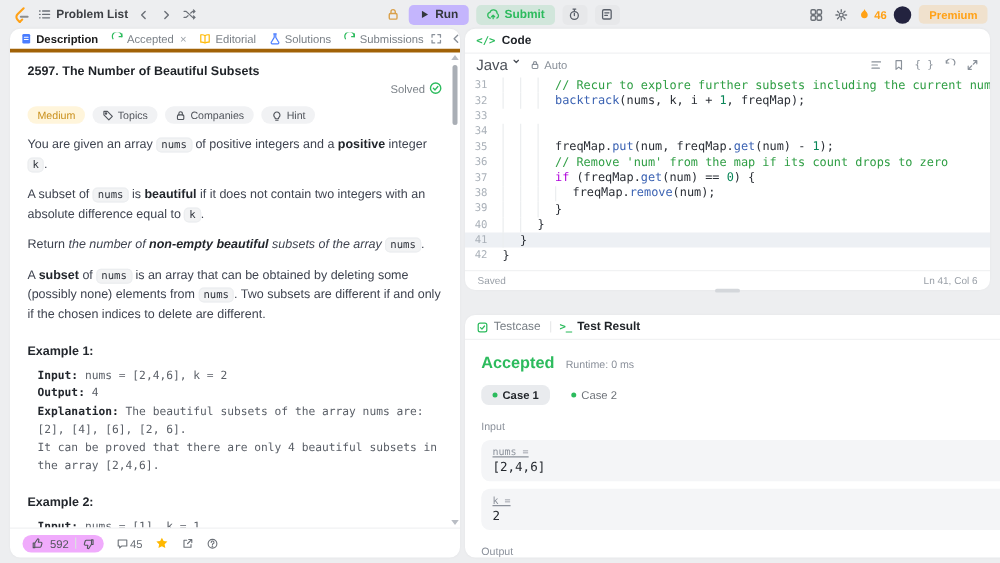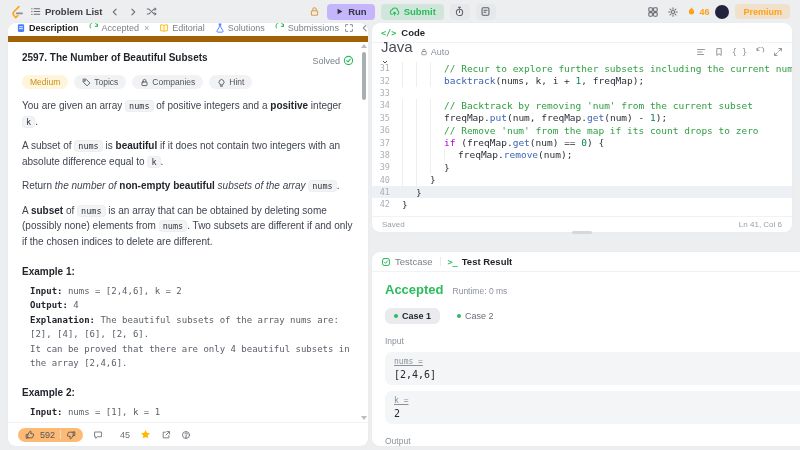"Description" .tabbar { align-items: flex-start -> center; border-bottom: 6px solid #a16207 -> 3px solid #a16207 }
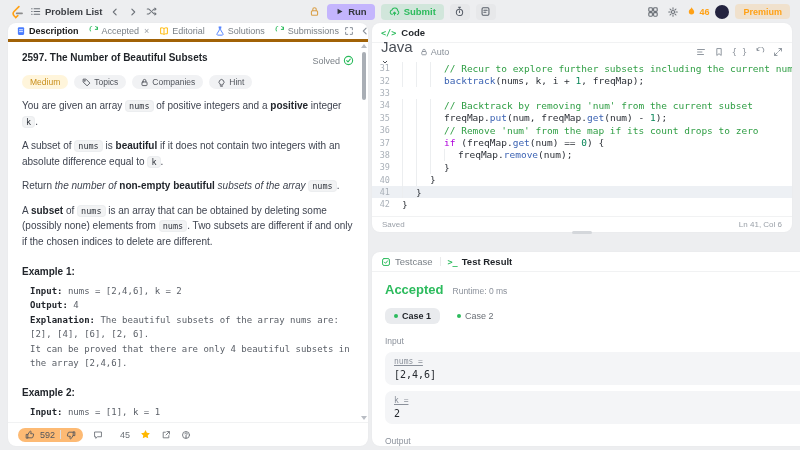"Java" .lang-select { flex-direction: column -> none; font-size: 15px -> 12px }
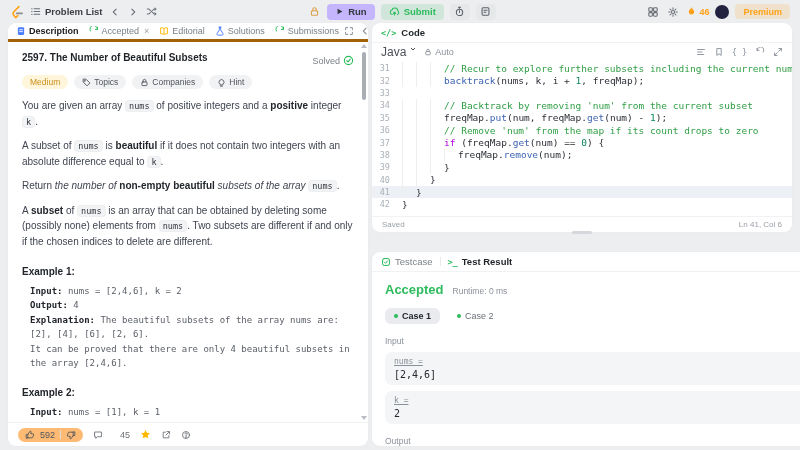"Solved" .solved { margin-top: 3px -> 13px }
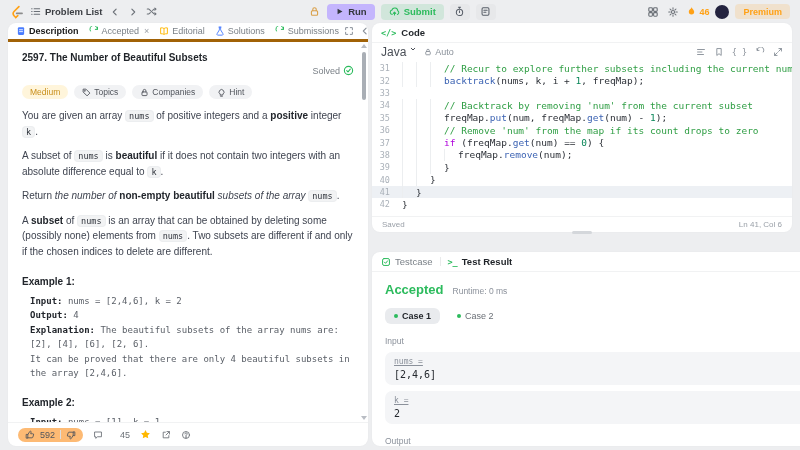"// Backtrack by removing 'num'" span.tk-com { html: <span>// Backtrack by removing 'num' from the current subset</span> -> none }
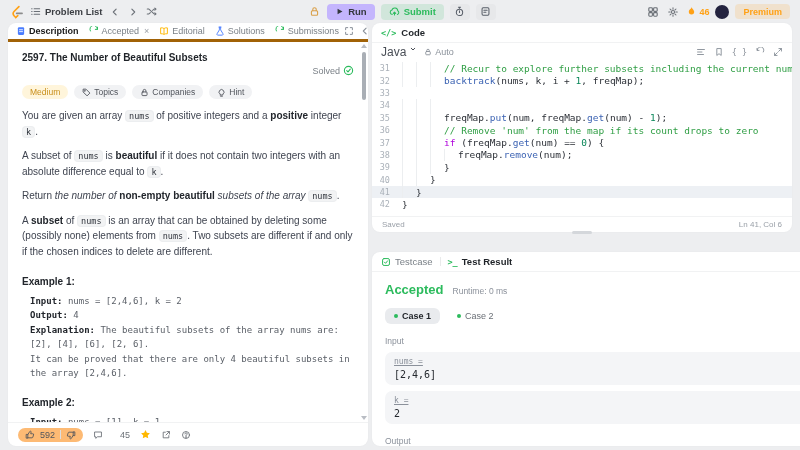"non-empty beautiful" .seg-bi { font-style: none -> italic }
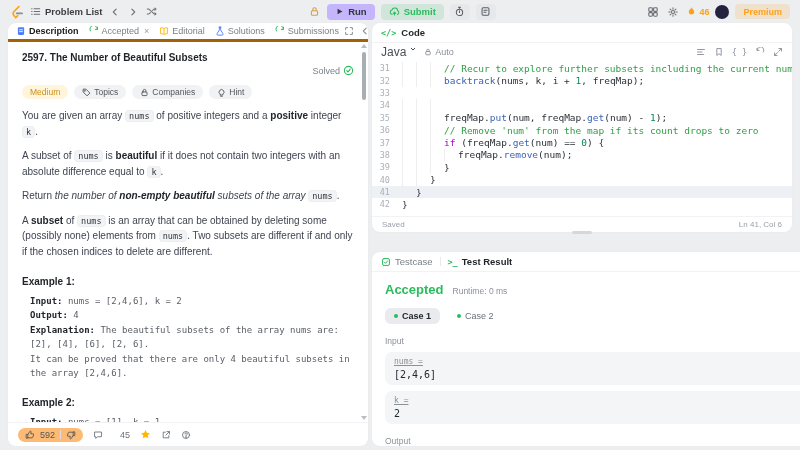"592" .vote-pill { background: #fdba74 -> #f0abfc }
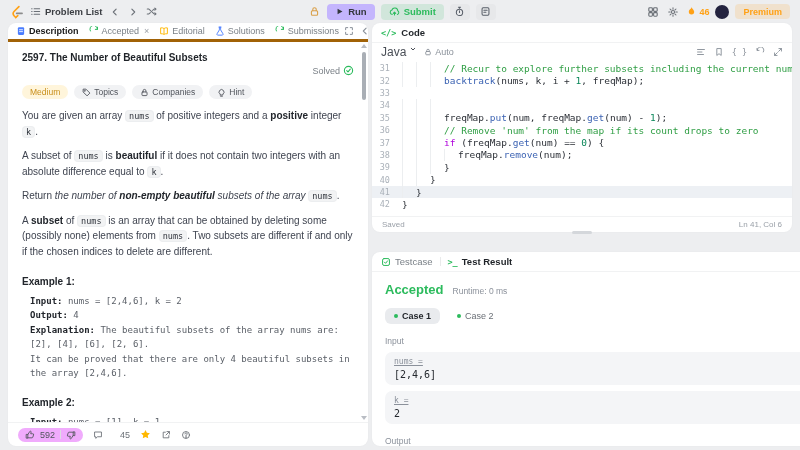"45" .stat-item { gap: 17px -> 1px }
